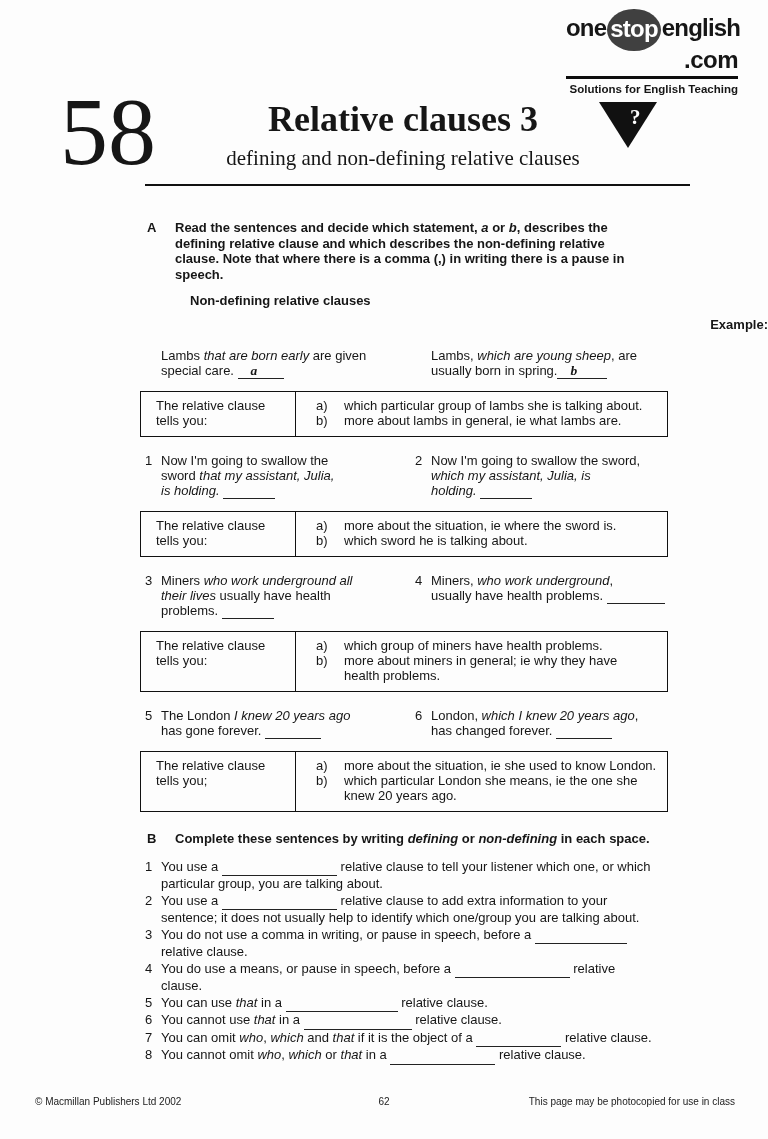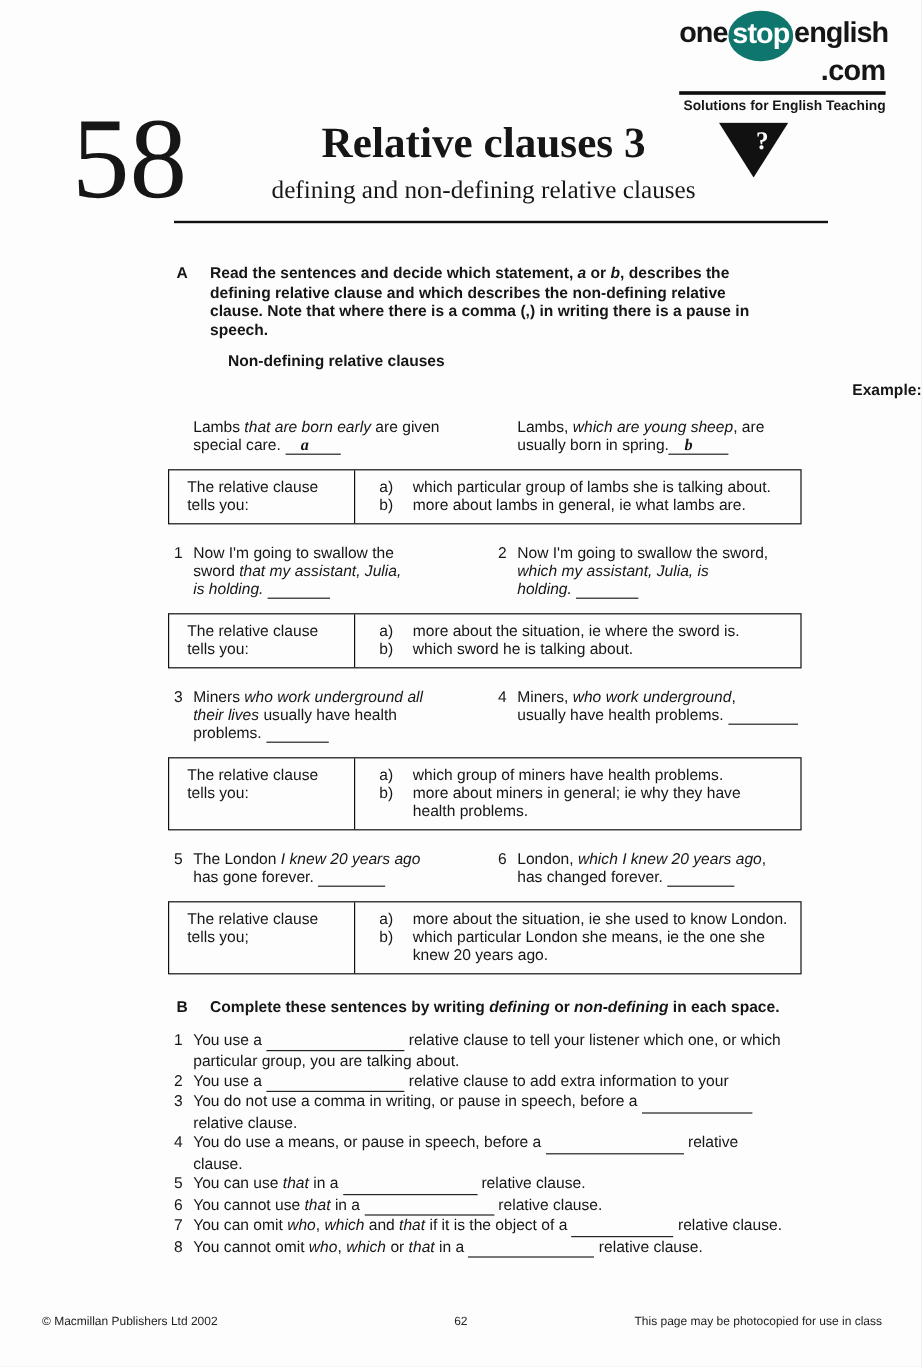"stop" .logo-stop { background: #0f766e -> #404040 }
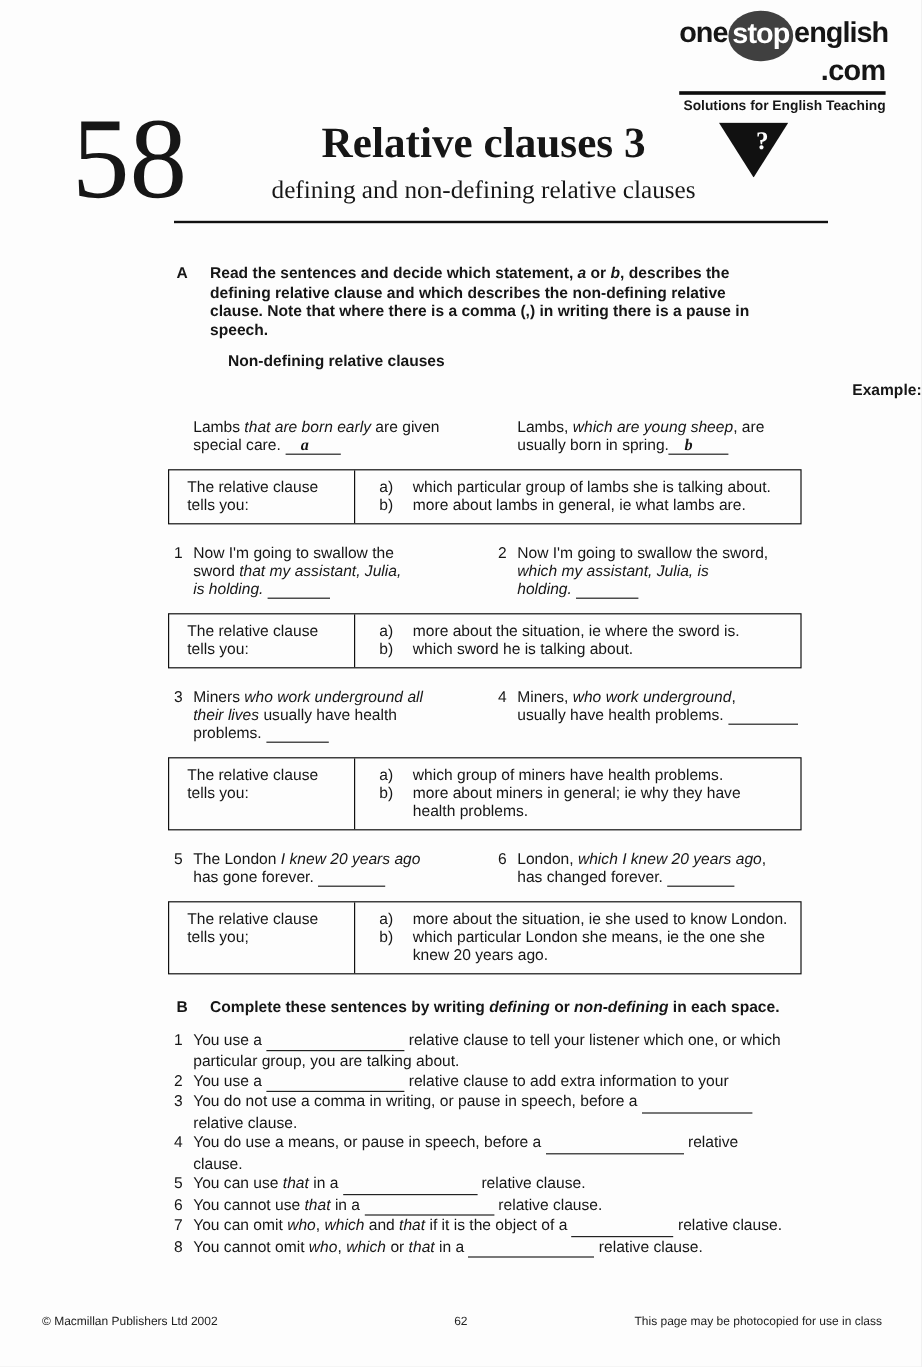"sentence; it does not usually" span { html: none -> <span>sentence; it does not usually help to identify which one/group you are talking about.</span> }
